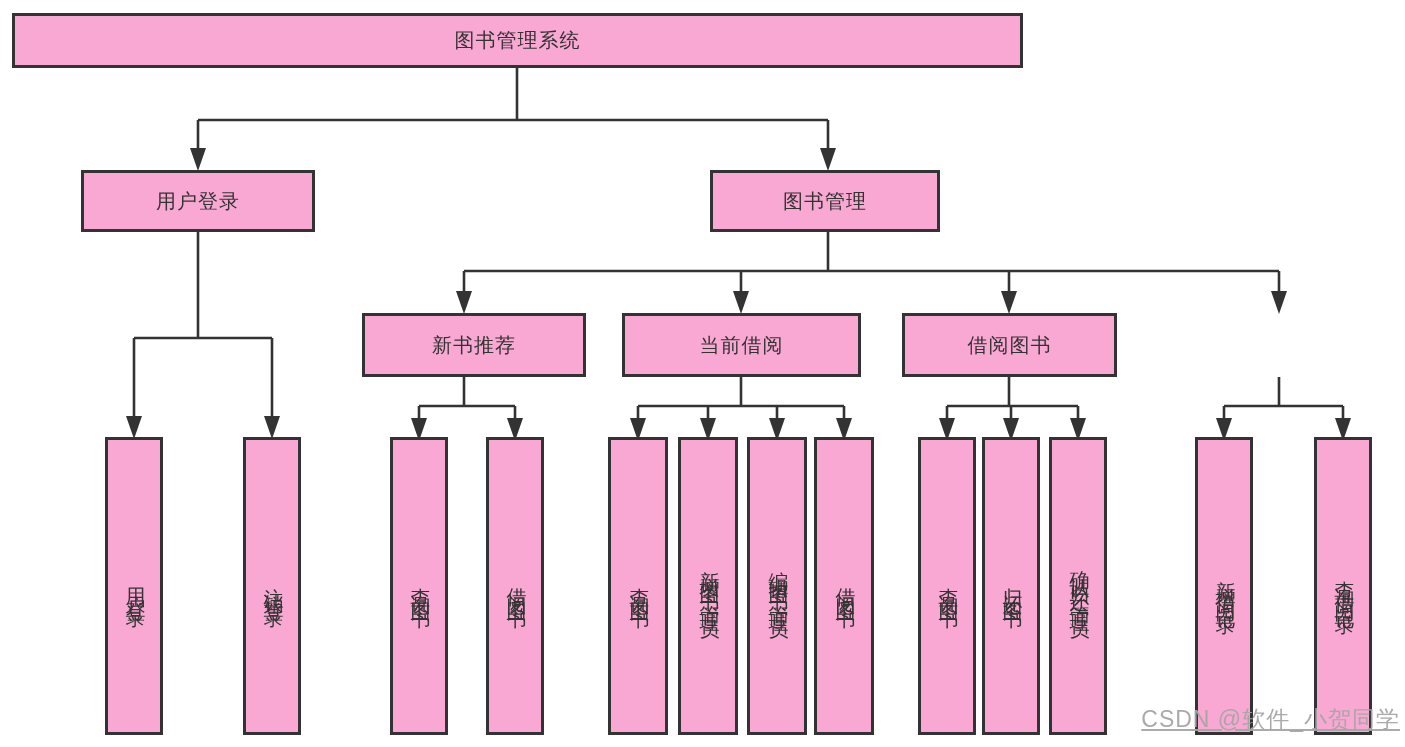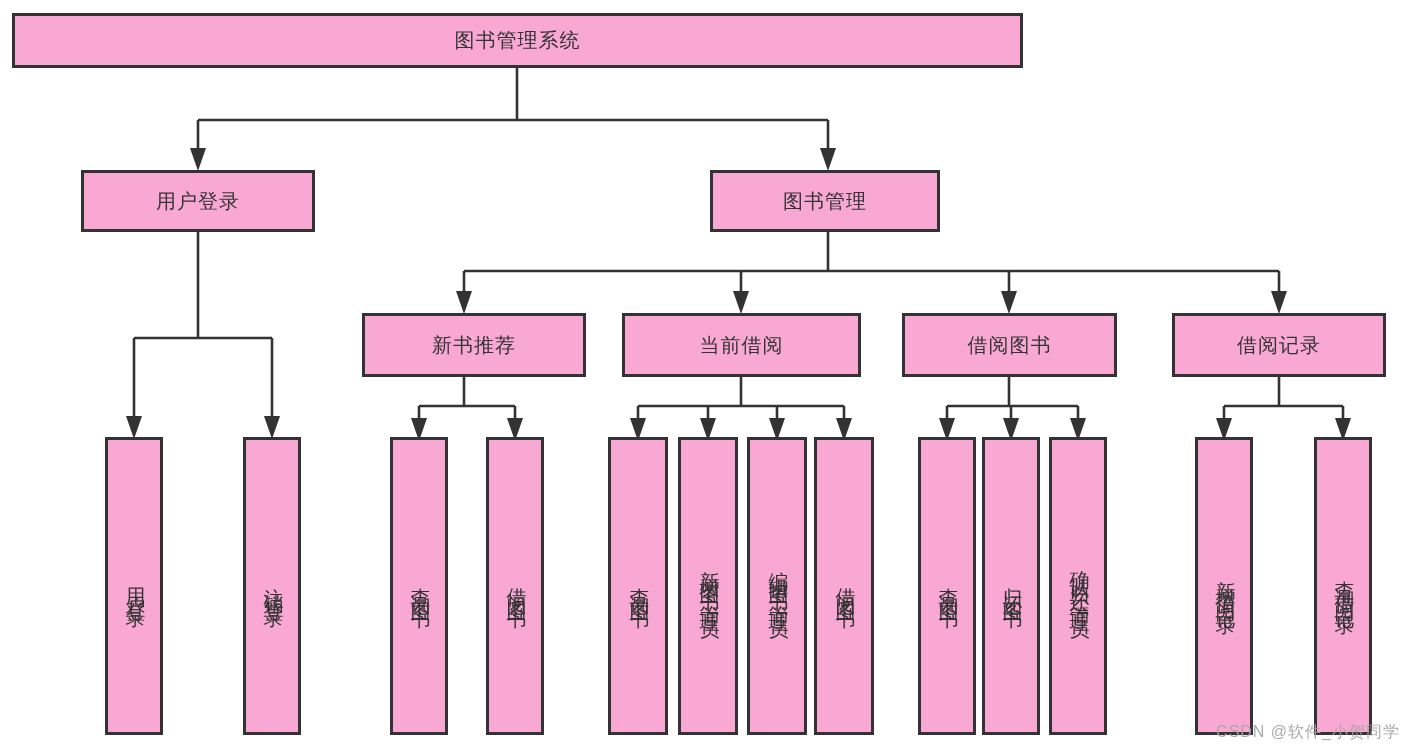"借阅记录" div.hbox { html: <div> <span>借阅记录</span> </div> -> none }
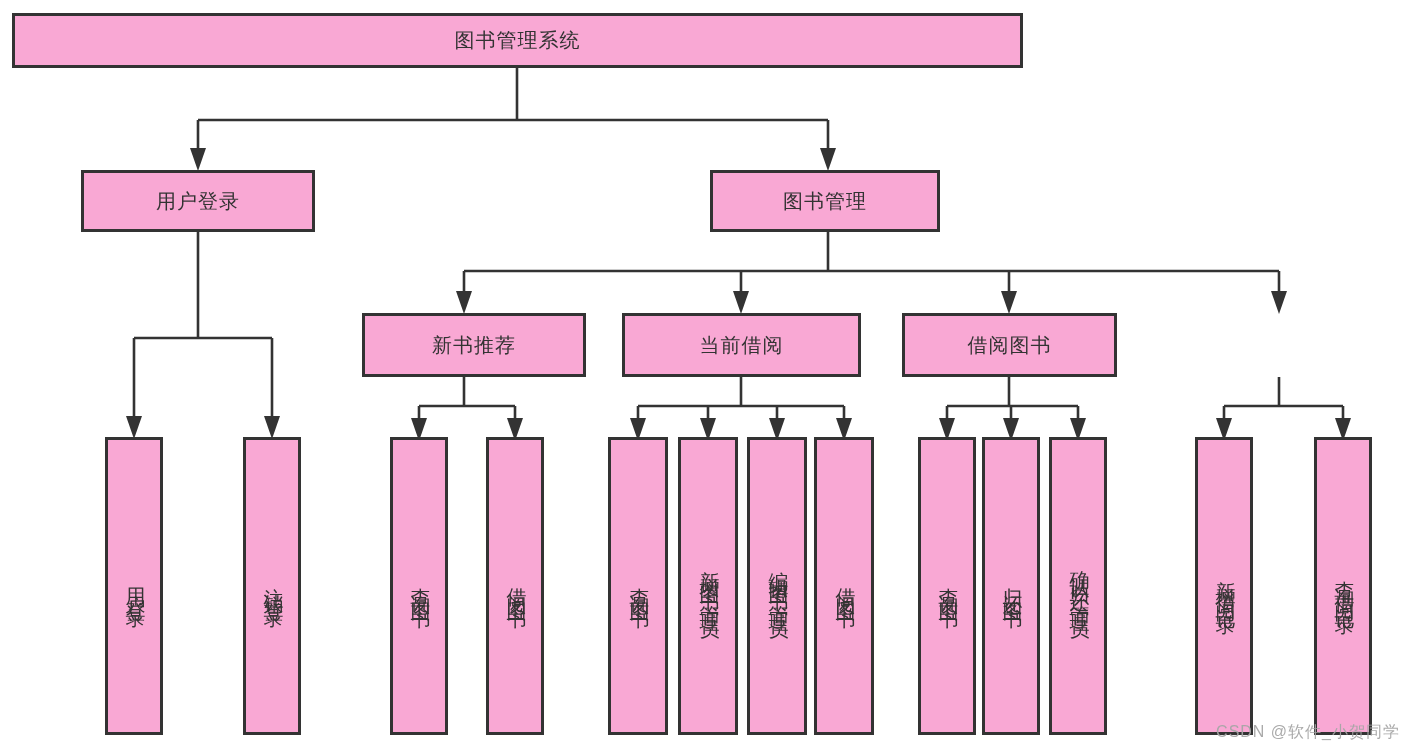"CSDN @软件_小贺同学" .watermark { bottom: 4px -> 12px; font-size: 16px -> 23px; text-decoration: none -> underline }
